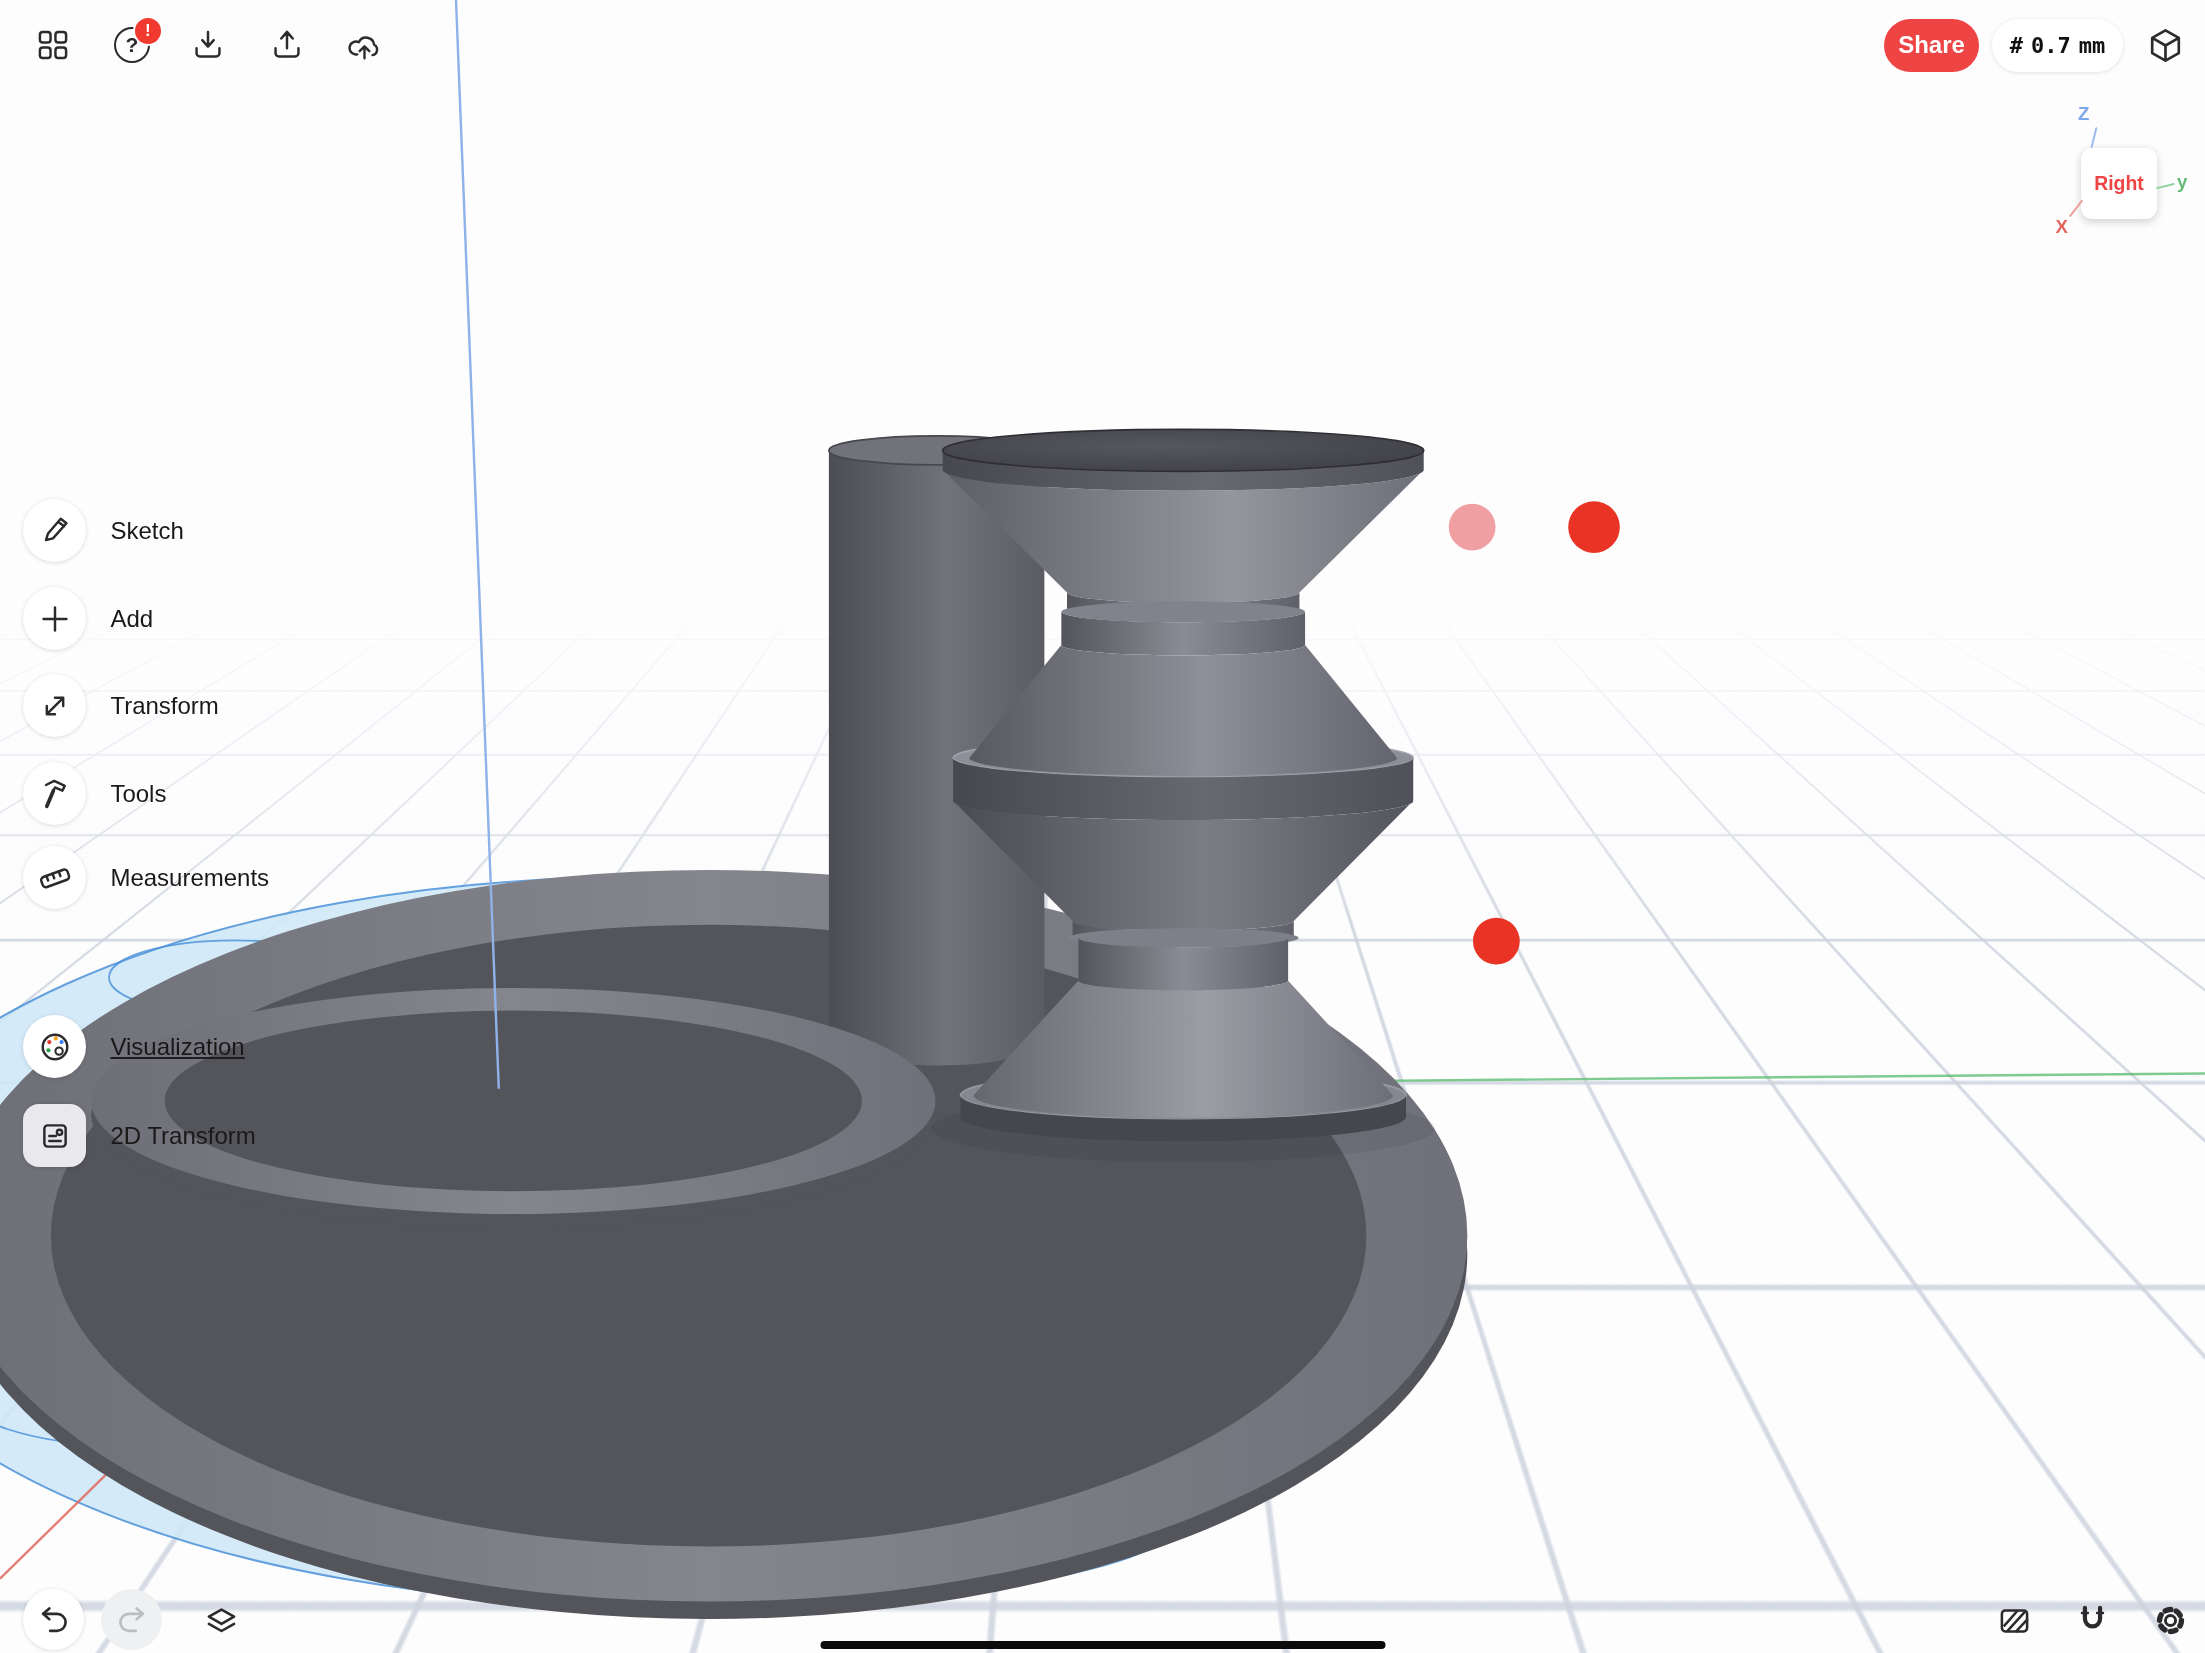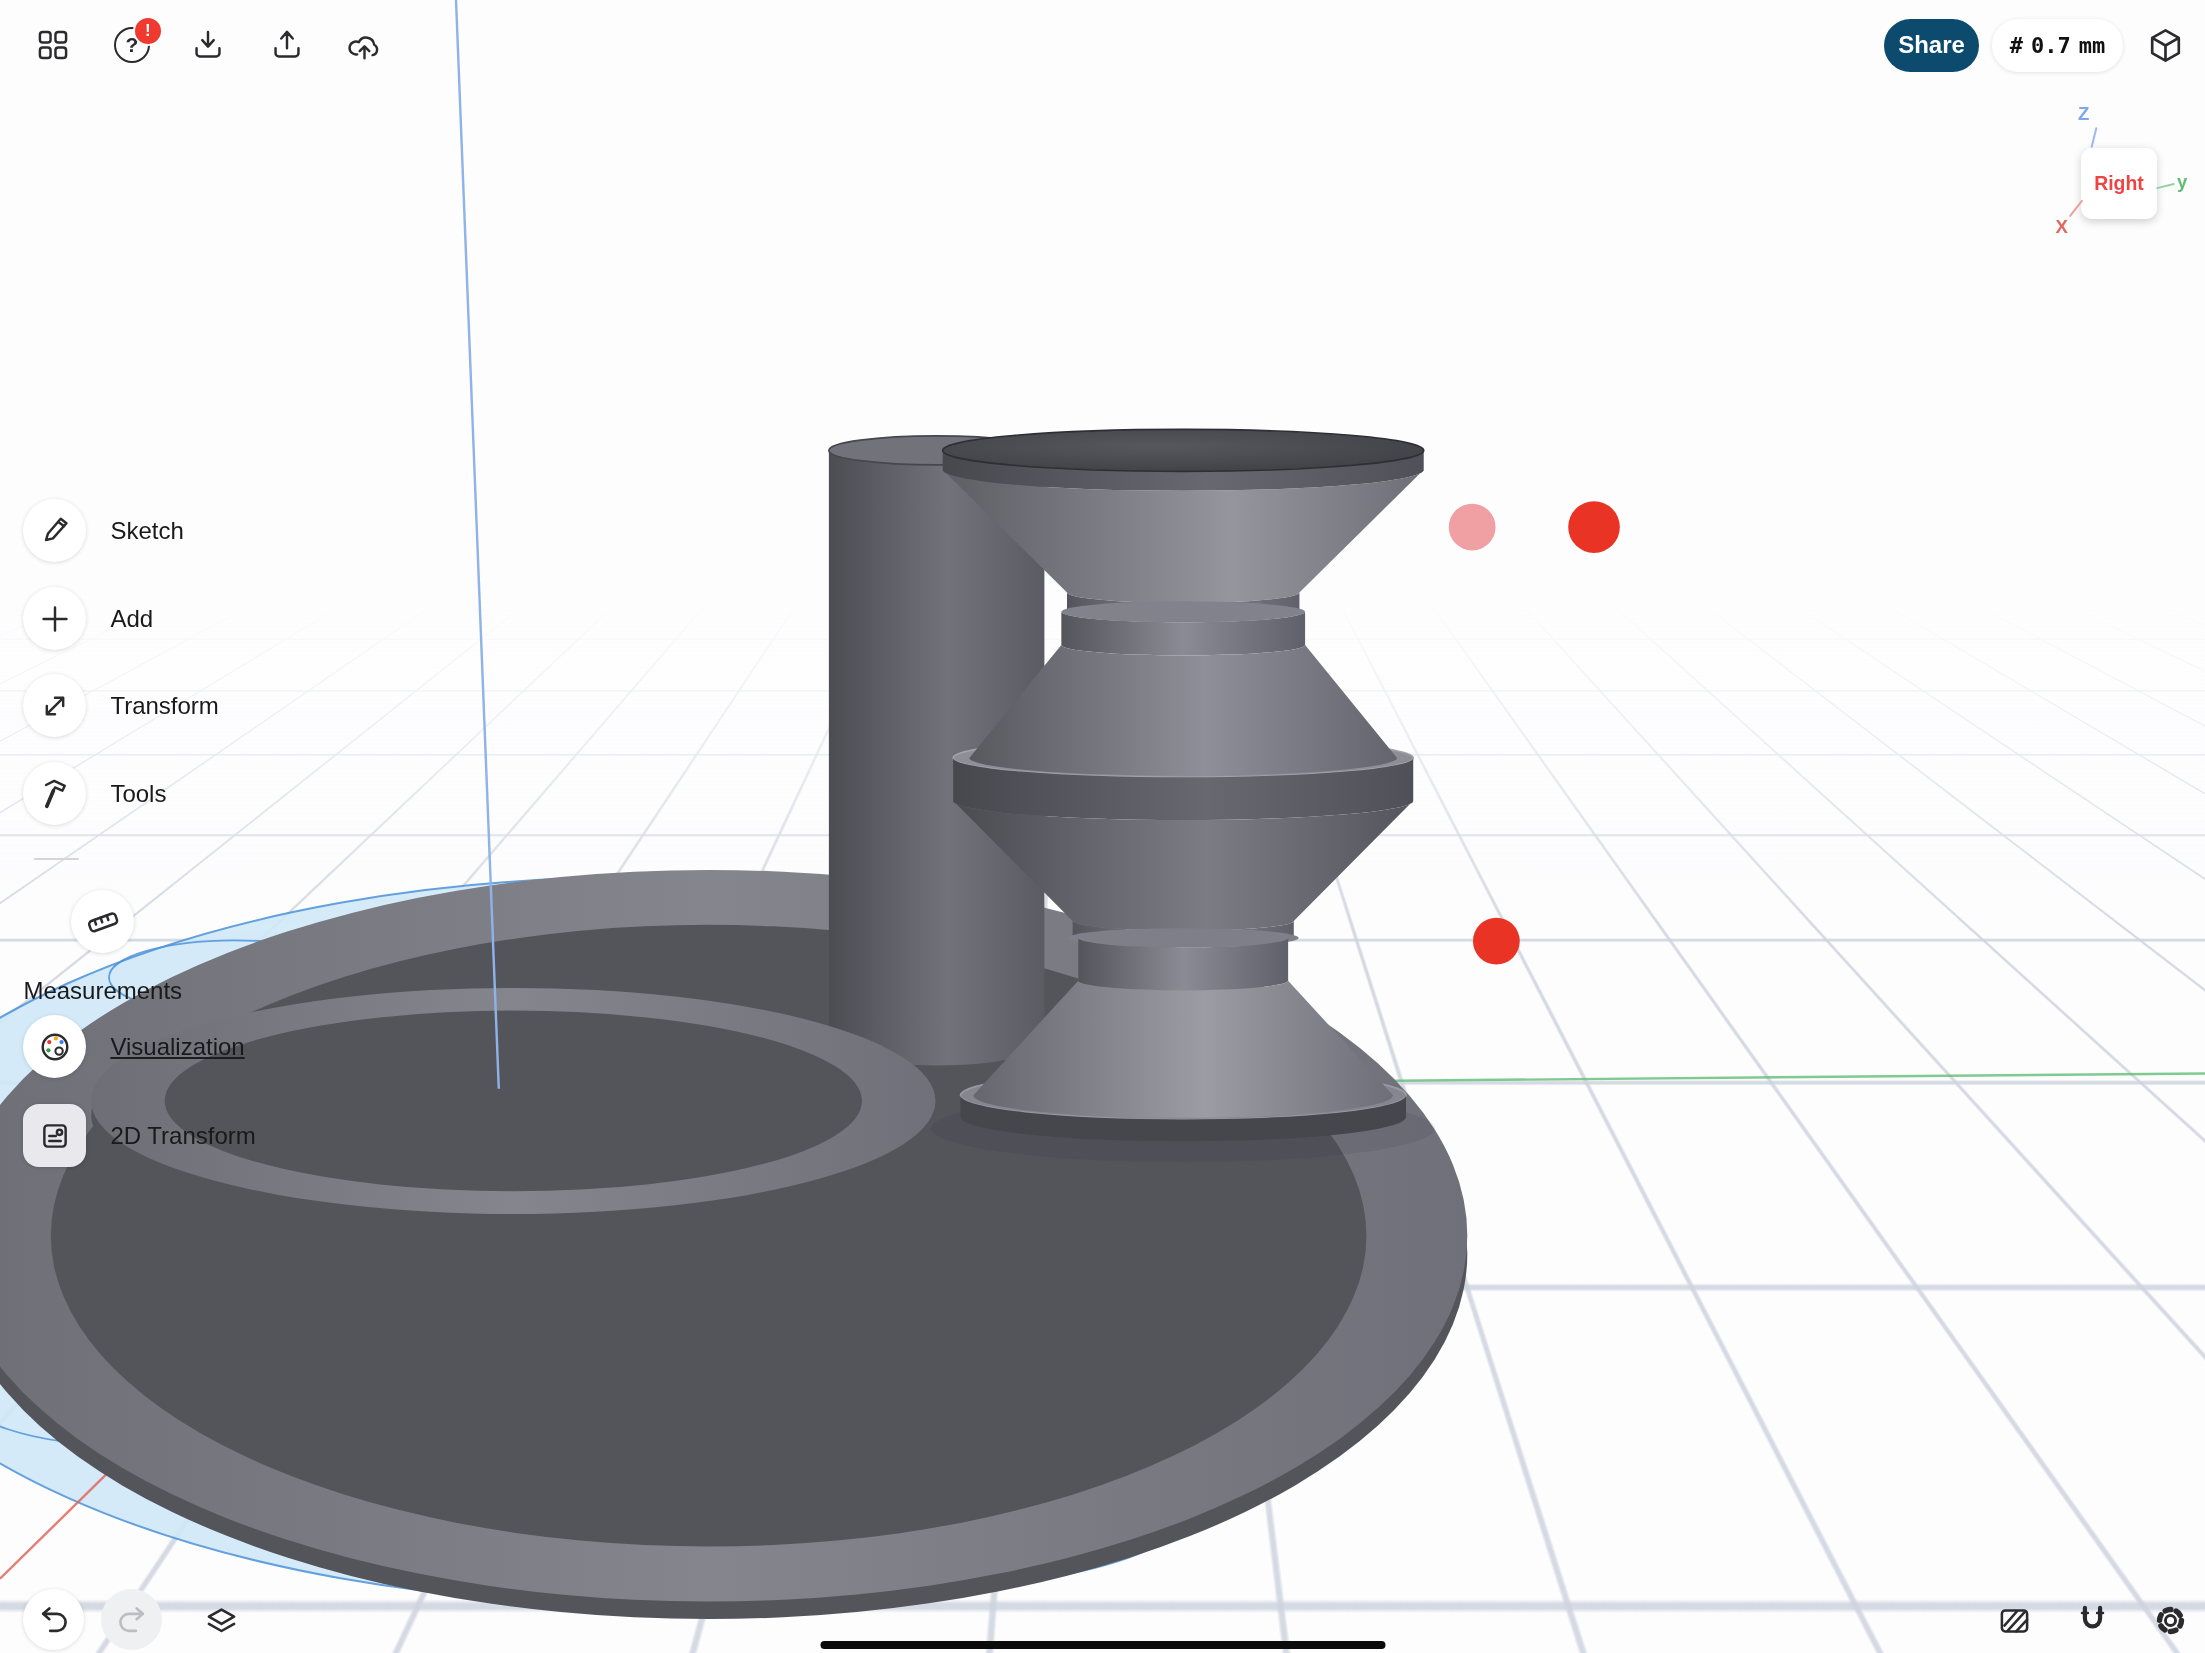"Share" #share-btn { background: #0c4a6e -> #ef4444 }
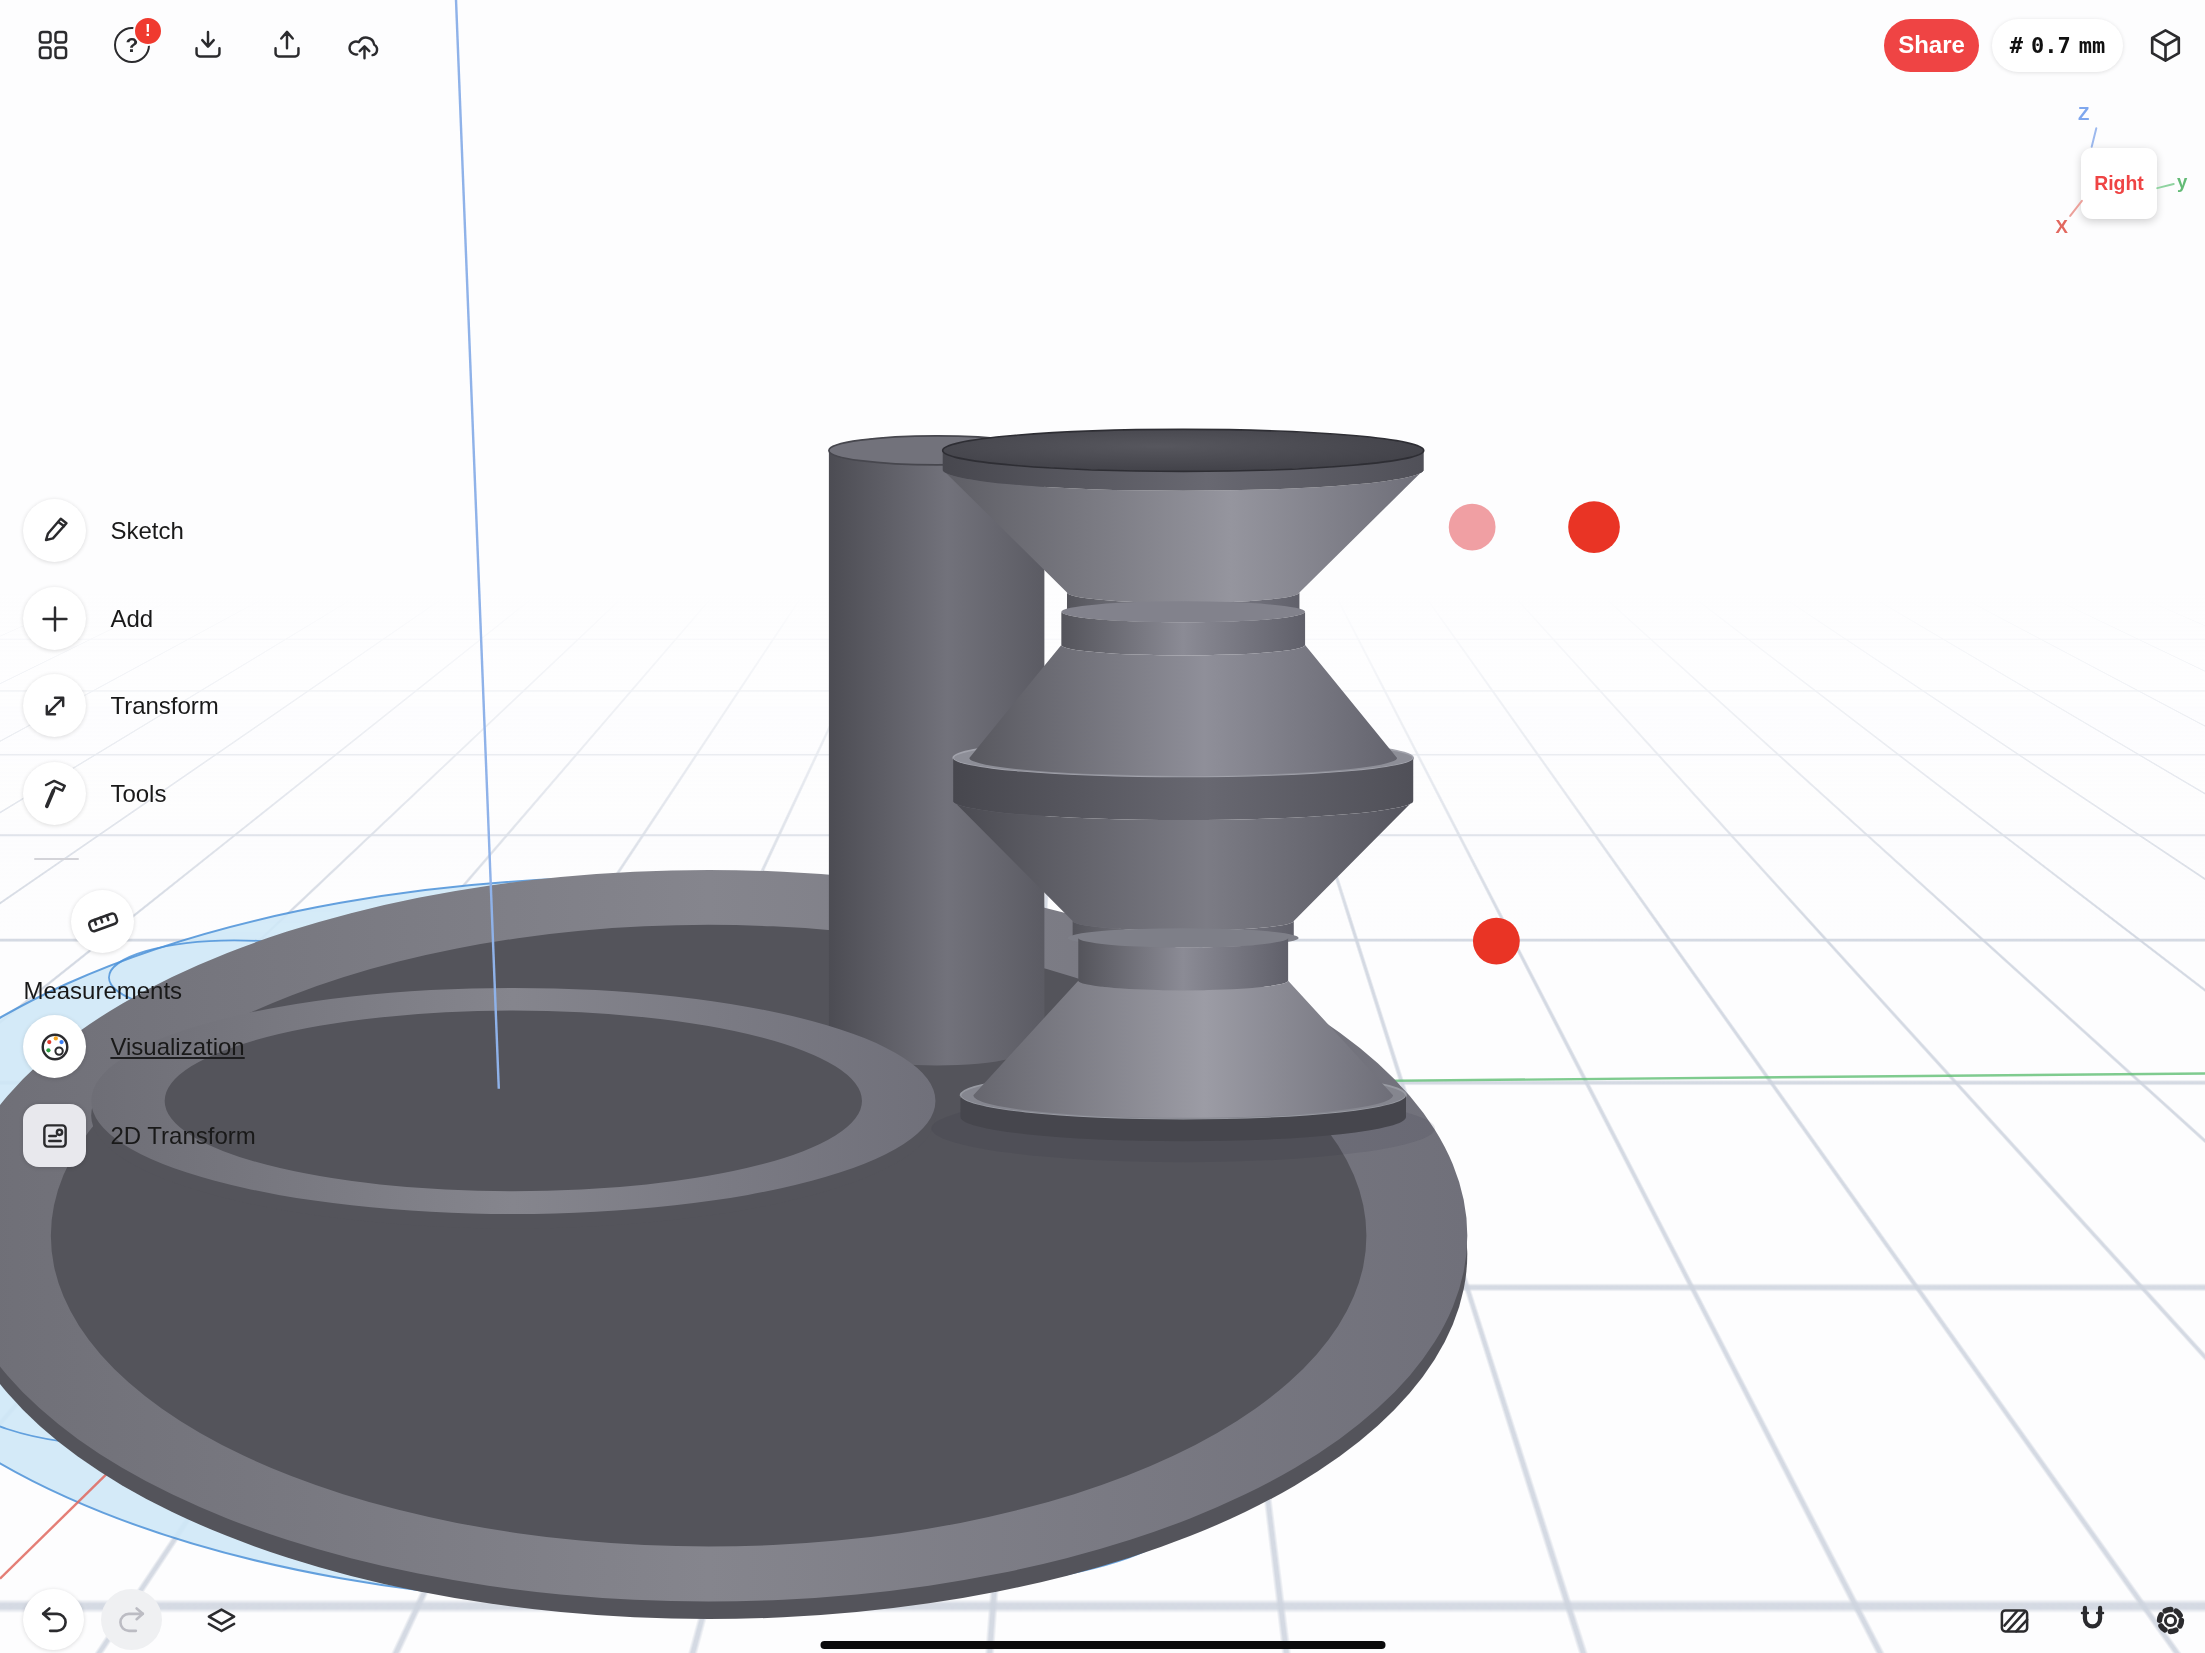"Measurements" div.side-item { flex-direction: column -> none; top: 890px -> 846px }
